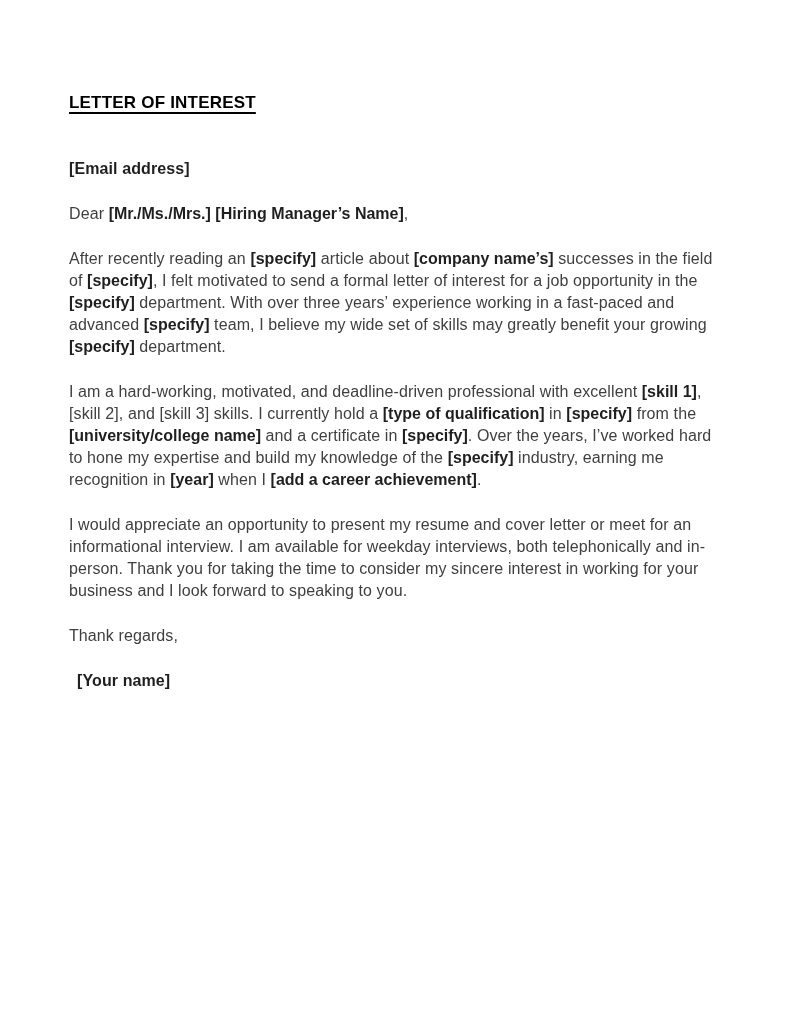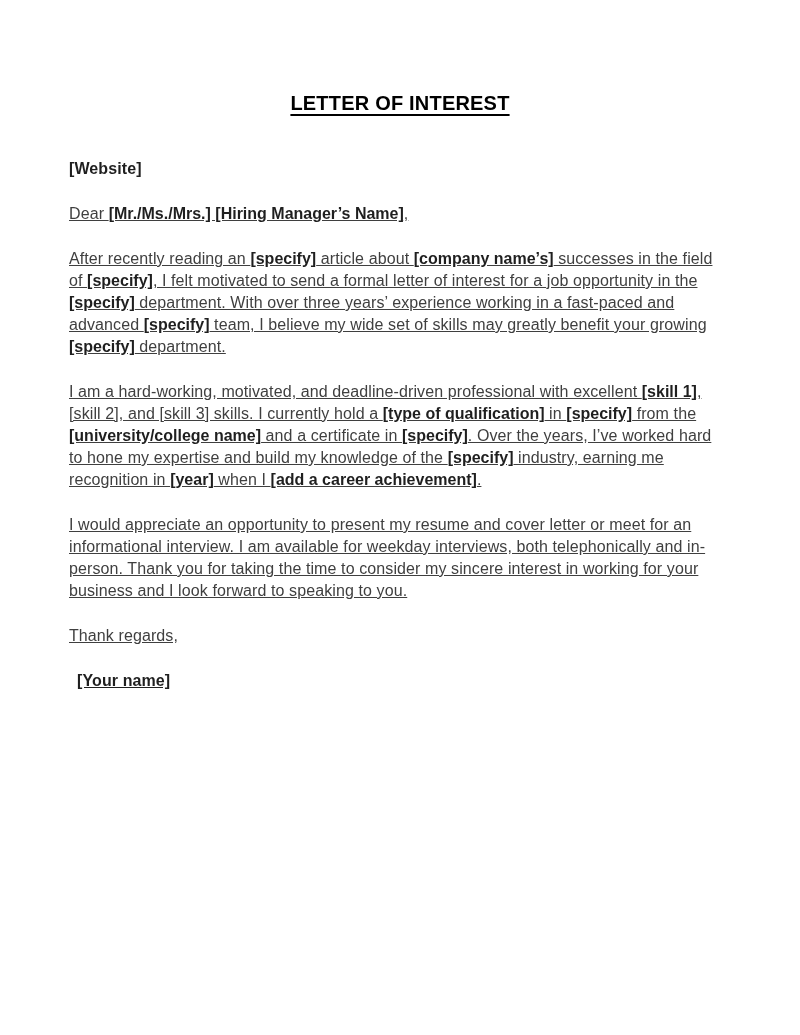"LETTER OF INTEREST" .title { font-size: 20px -> 17px; text-align: center -> left }
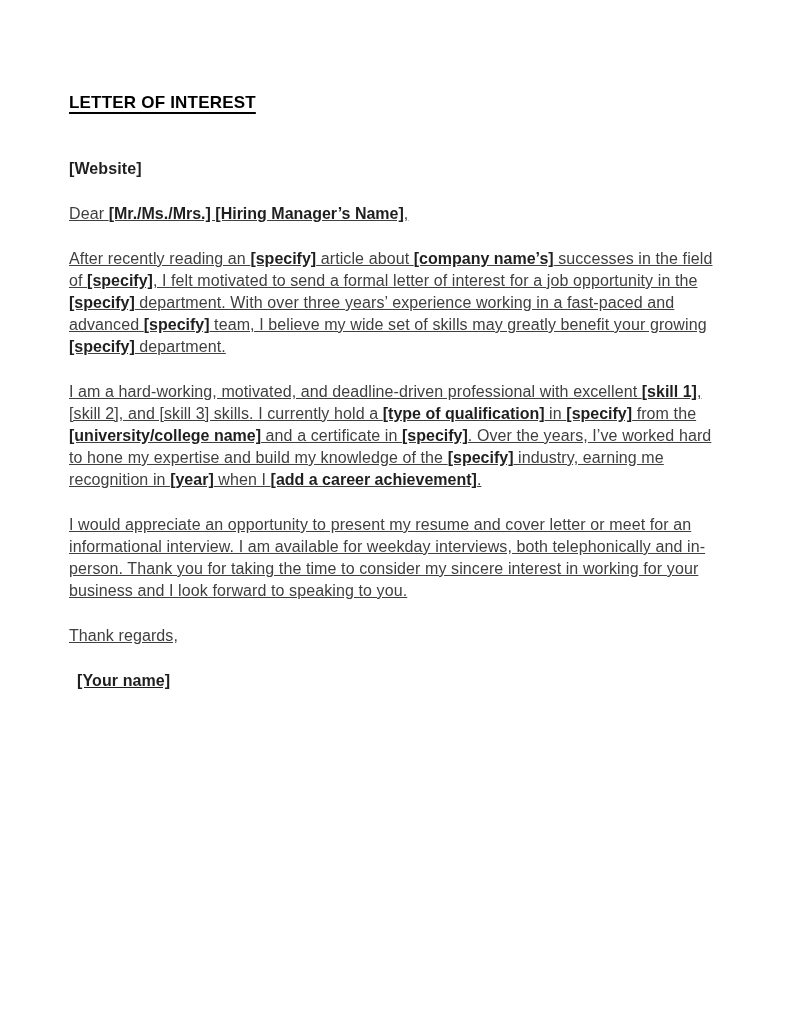"[Email address]" p.contact-line { html: none -> <p>[Email address]</p> }
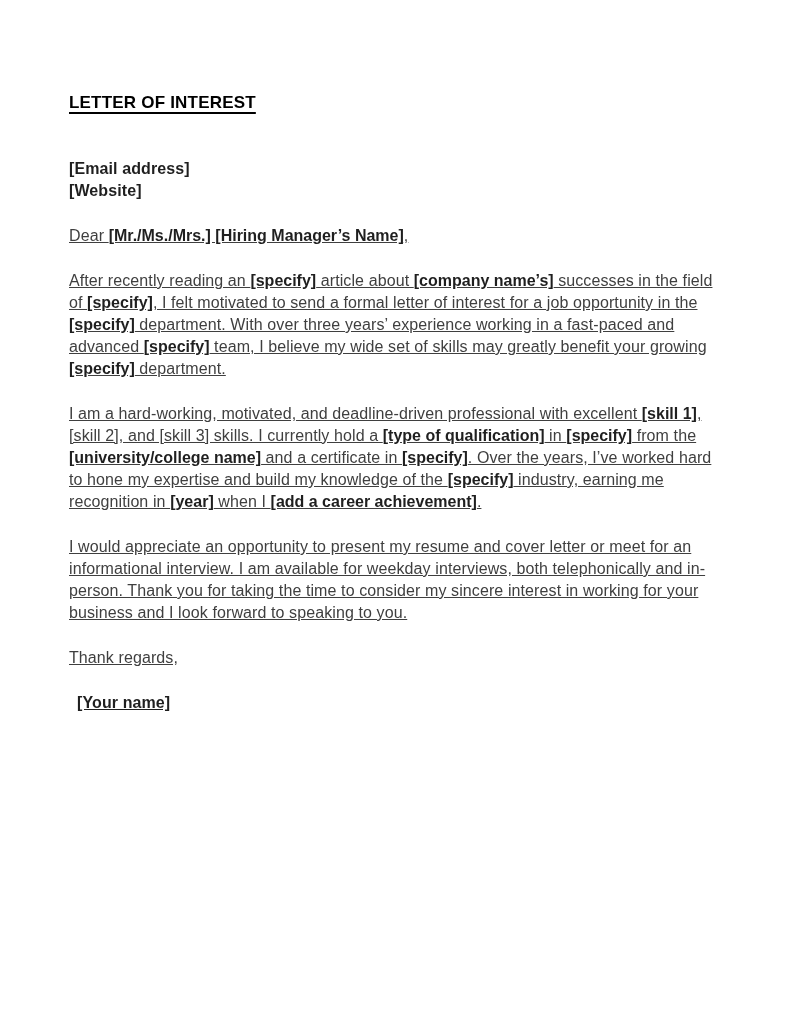"[Website]" p.contact-line { html: <p>[Website]</p> -> none }
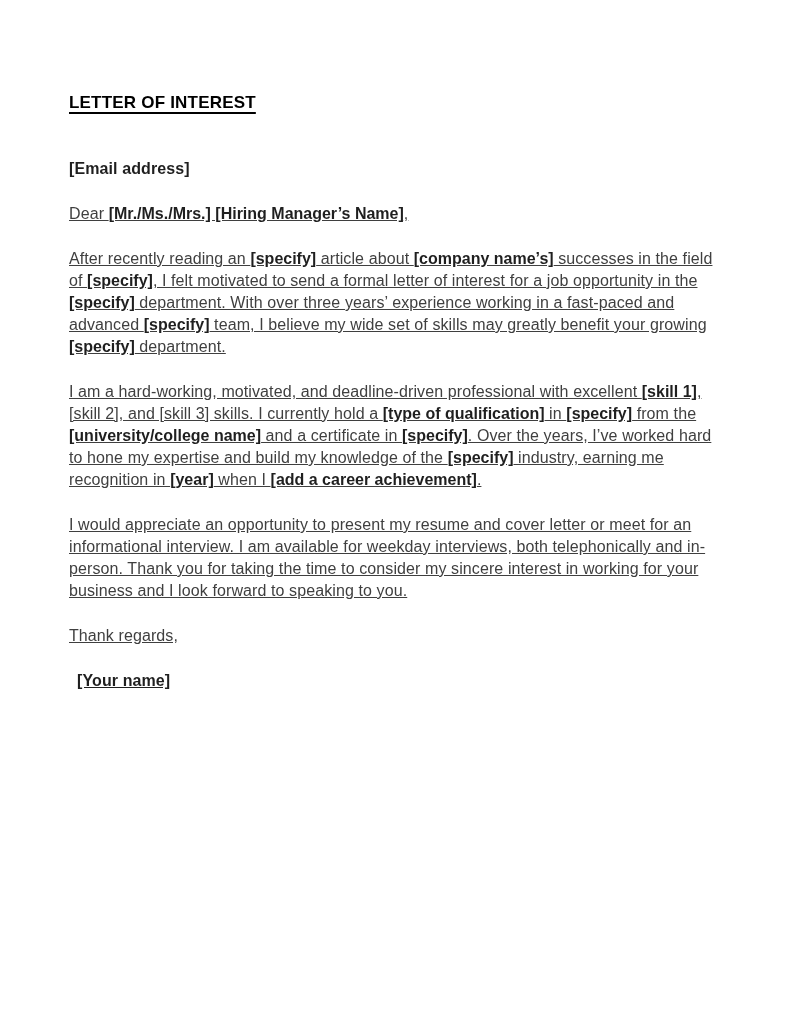"Dear [Mr./Ms./Mrs.] [Hiring Manager’s" .salutation, .para, .closing, .signature { text-decoration: underline -> none }
